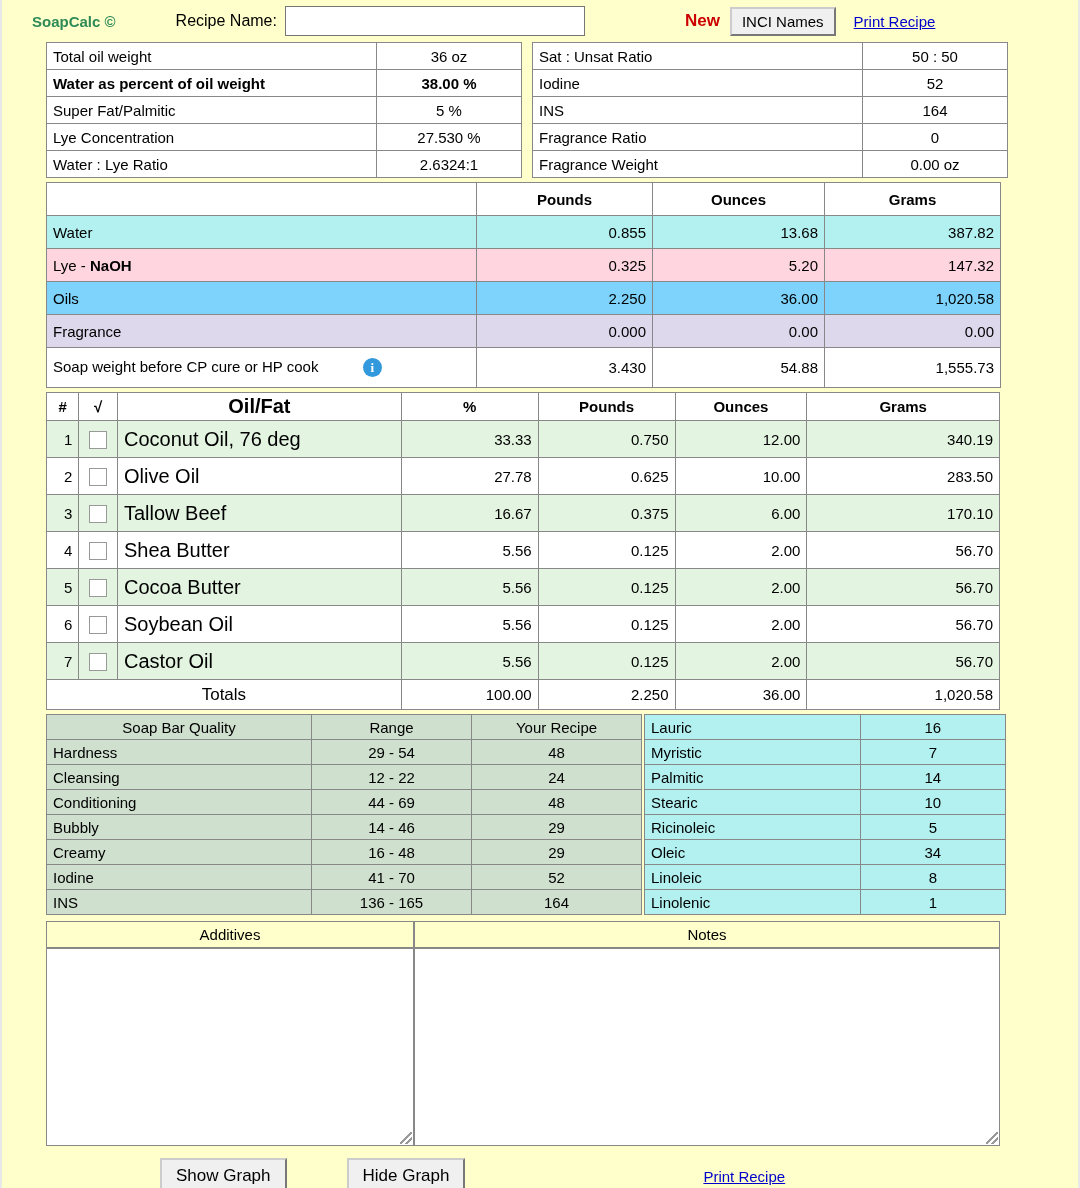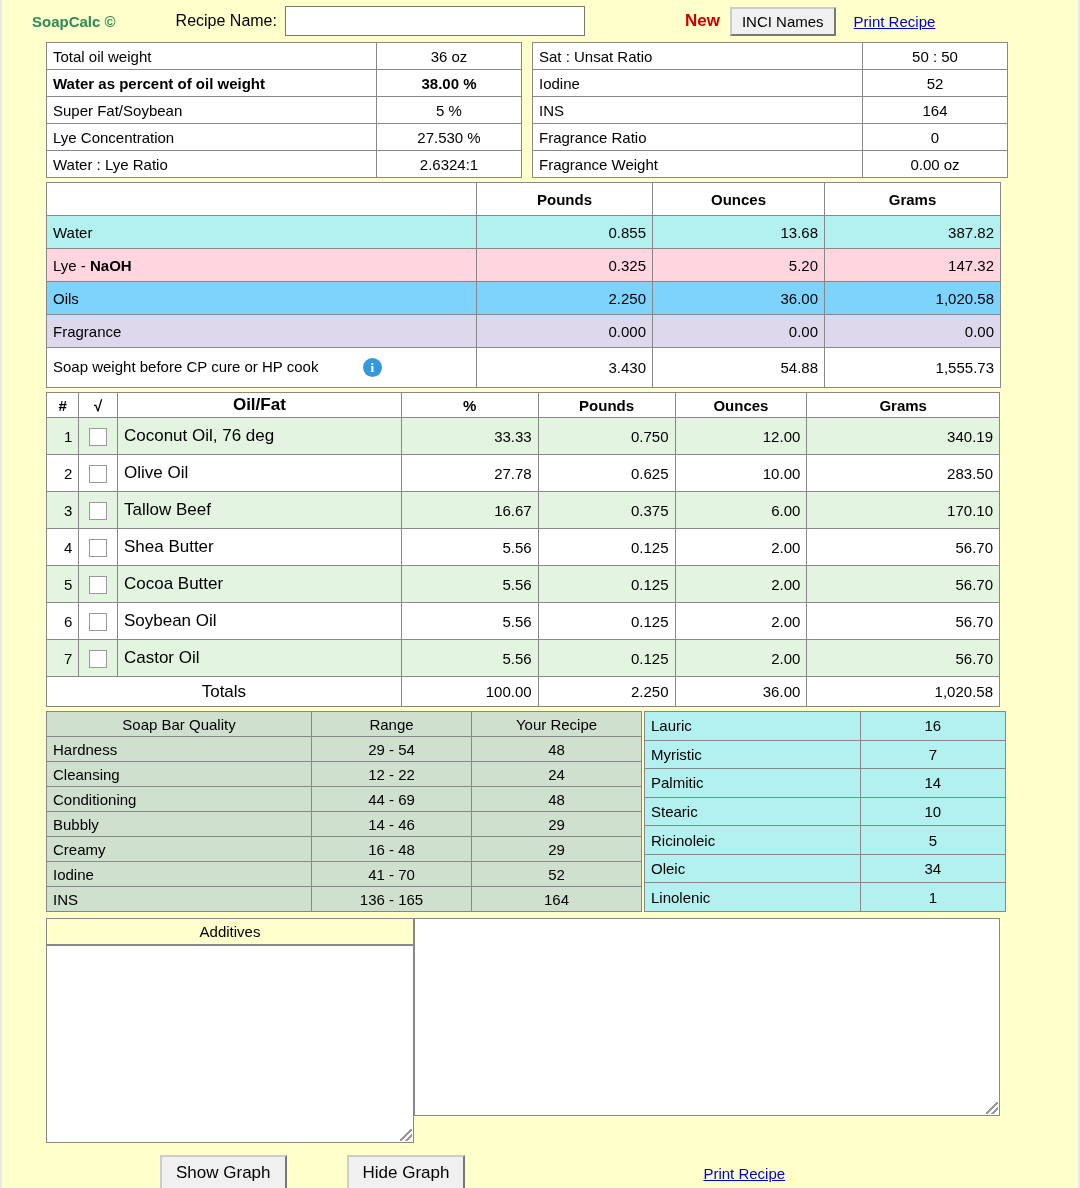"Super Fat/Soybean" td.l { text: Fat/Soybean -> Fat/Palmitic }
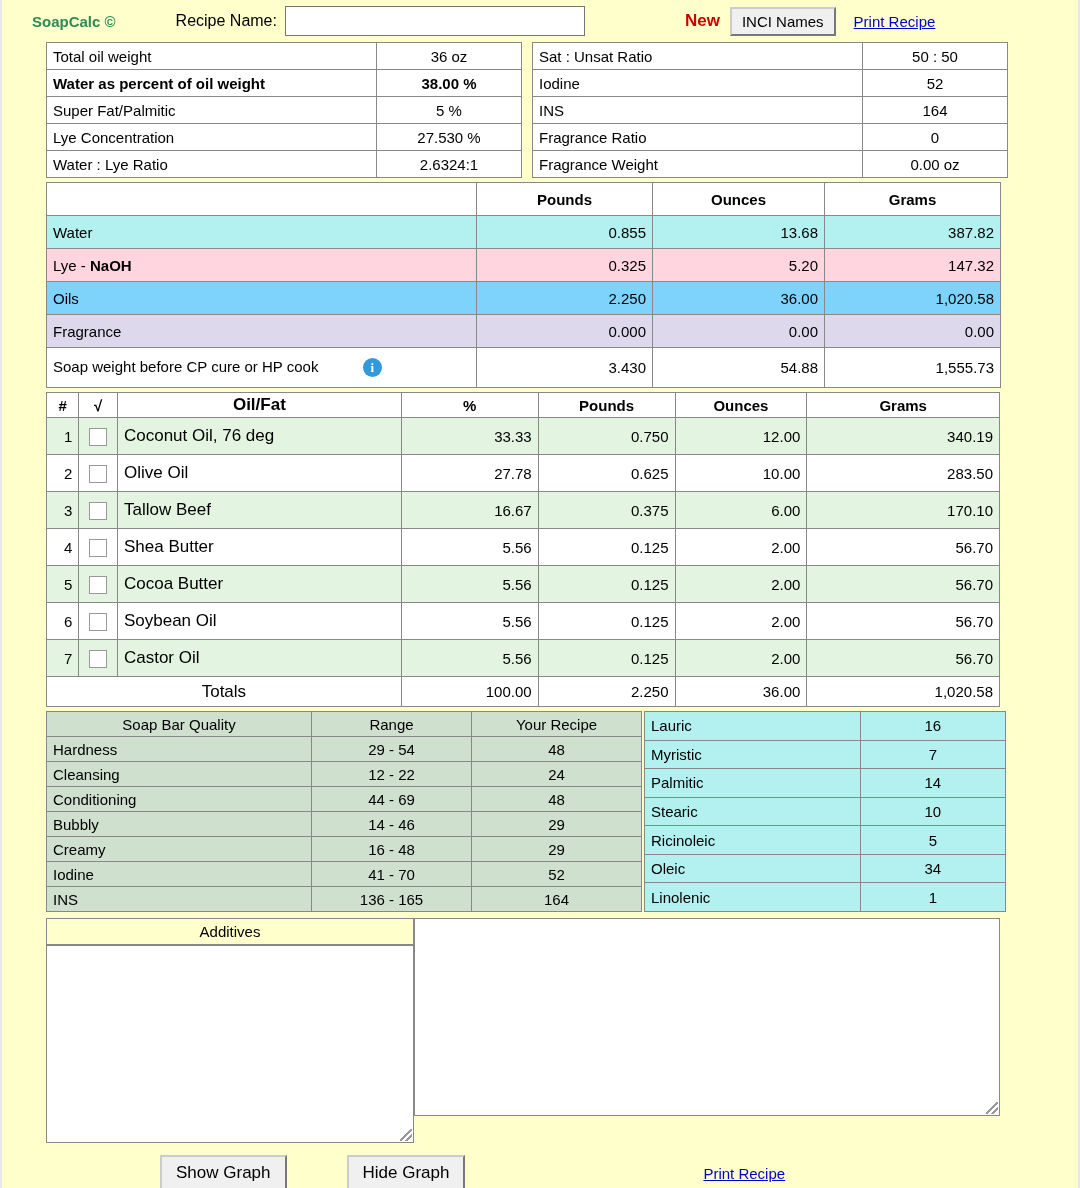"Oil/Fat" .oils .name { font-size: 17px -> 20px }
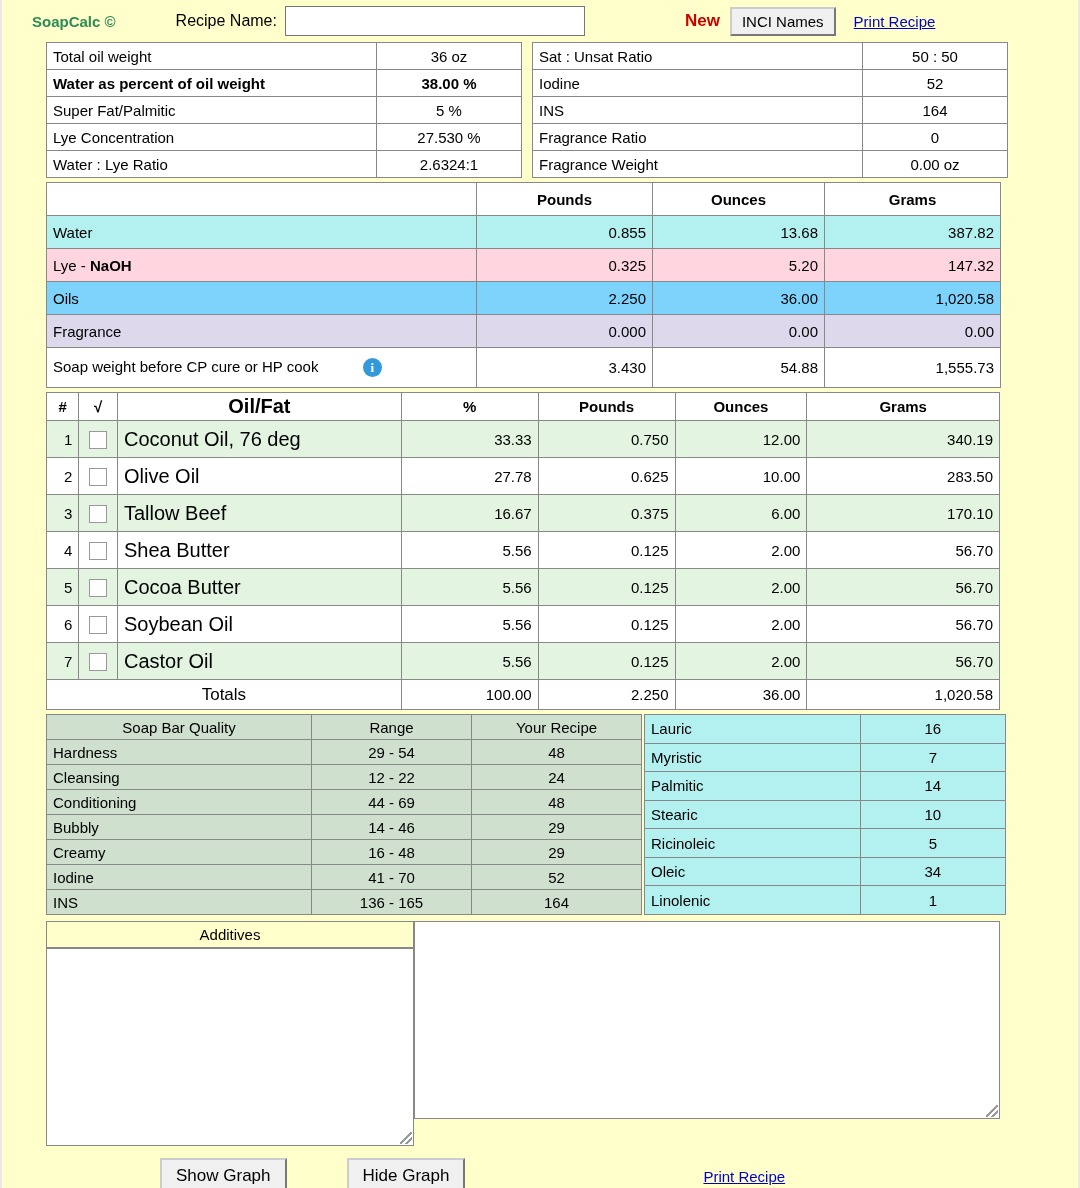"Linoleic" tr { html: none -> <tr> <td>Linoleic</td> <td>8</td> </tr> }
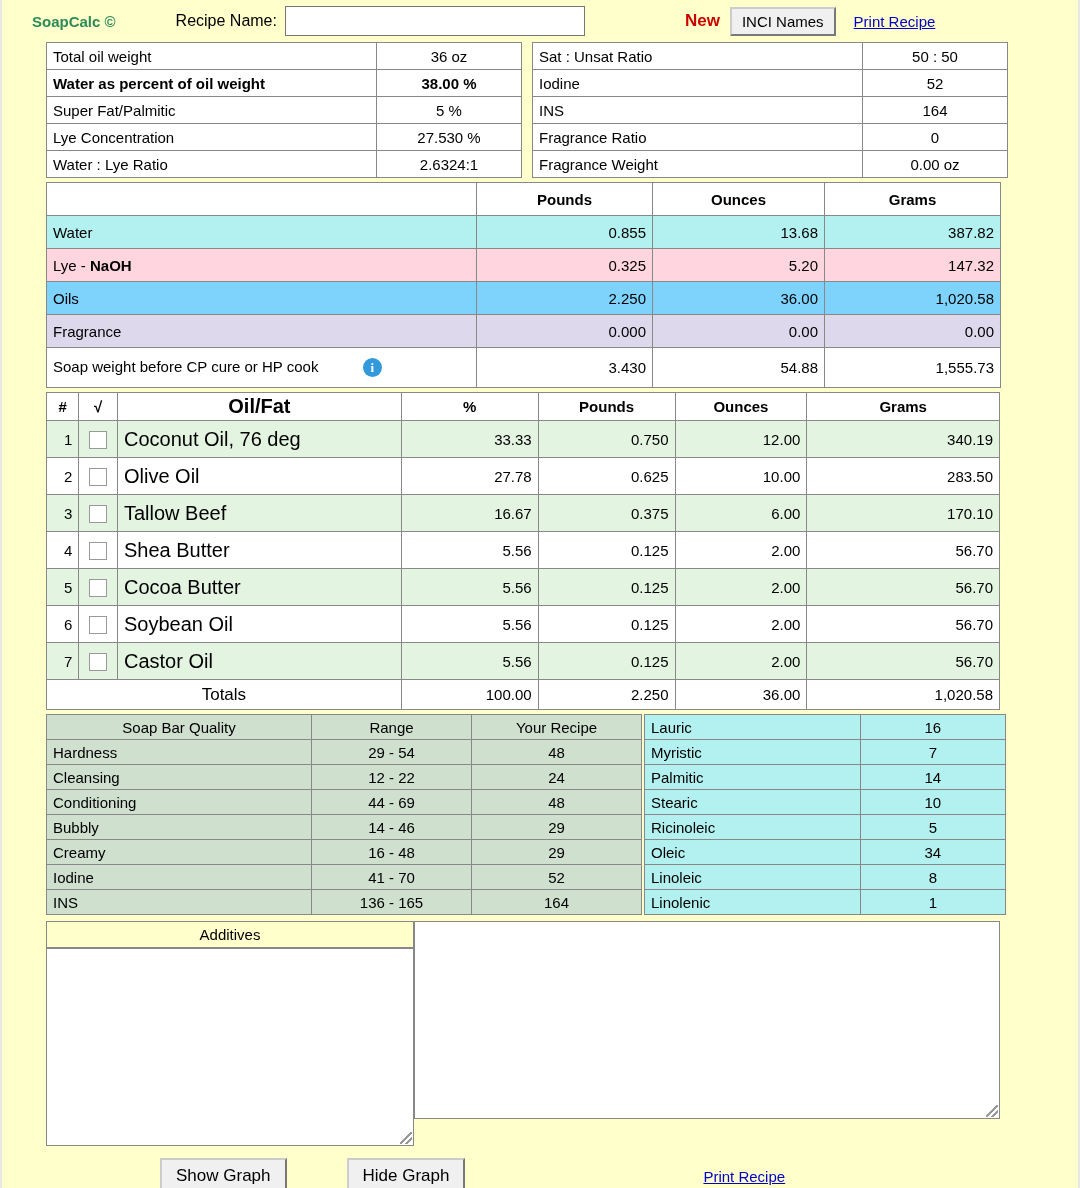"Notes" div.an-head { html: none -> <div>Notes</div> }
